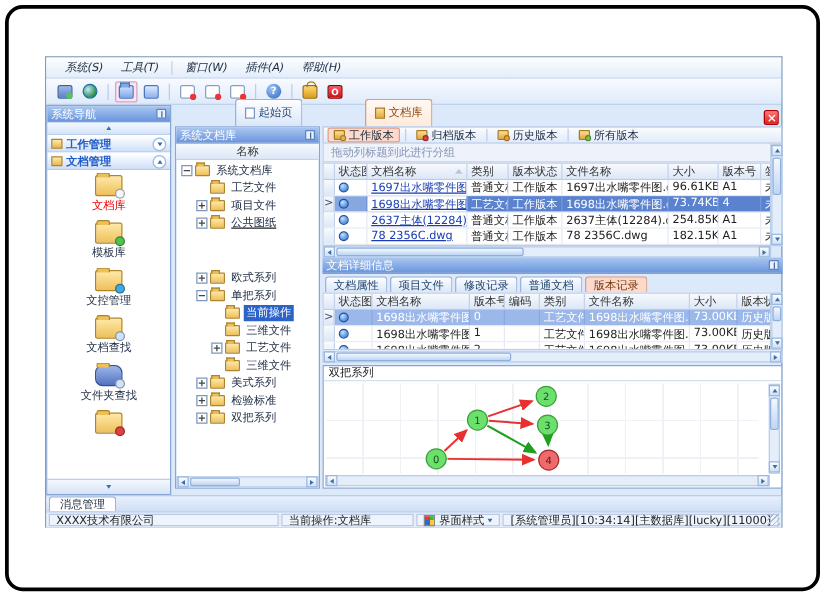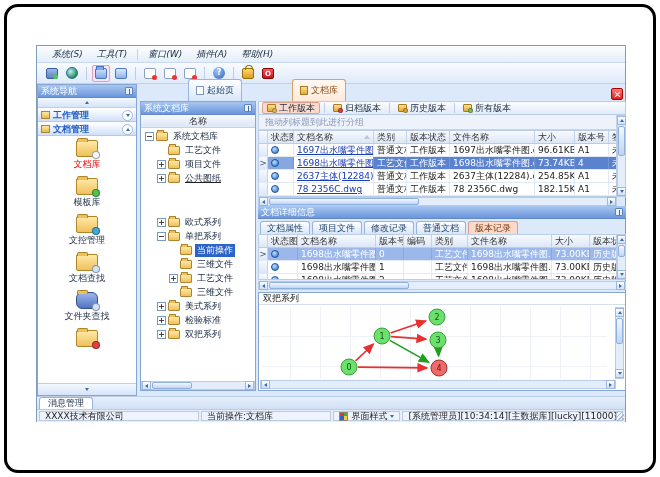"XXXX技术有限公司" span.sseg { width: 160px -> 184px }
